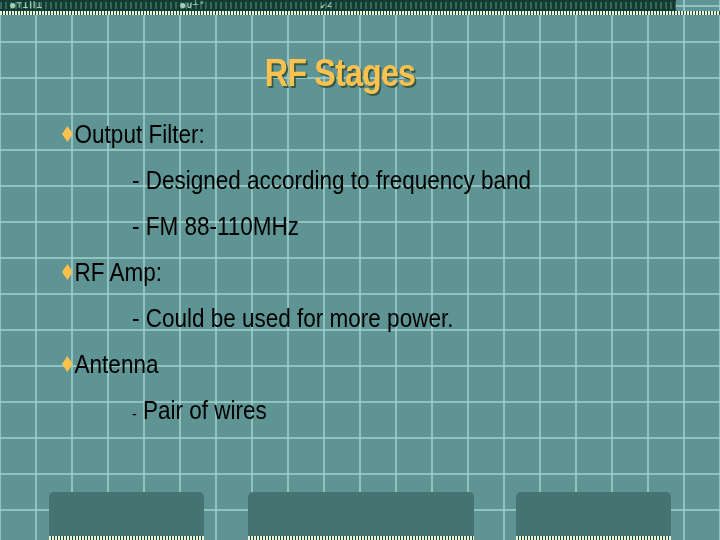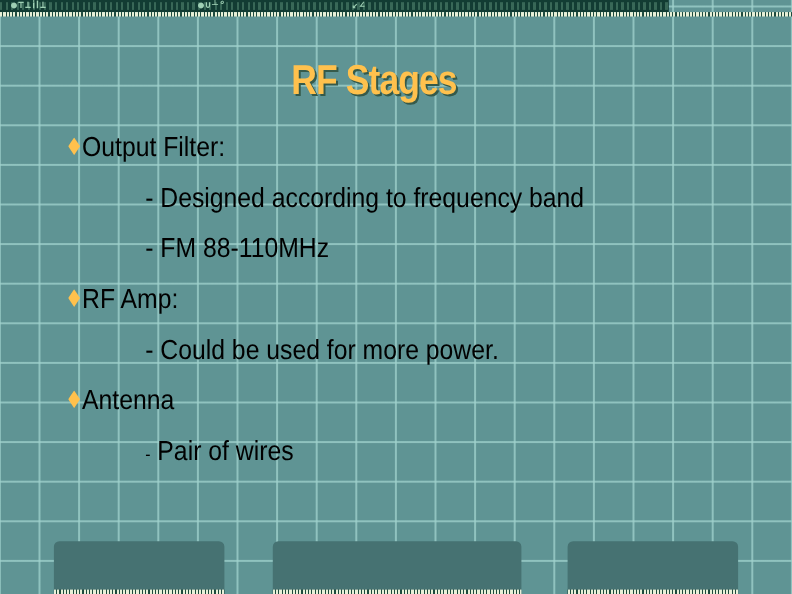"●⊤⊥ⅰⅠ⊥" .top-bar { width: 608px -> 676px }
